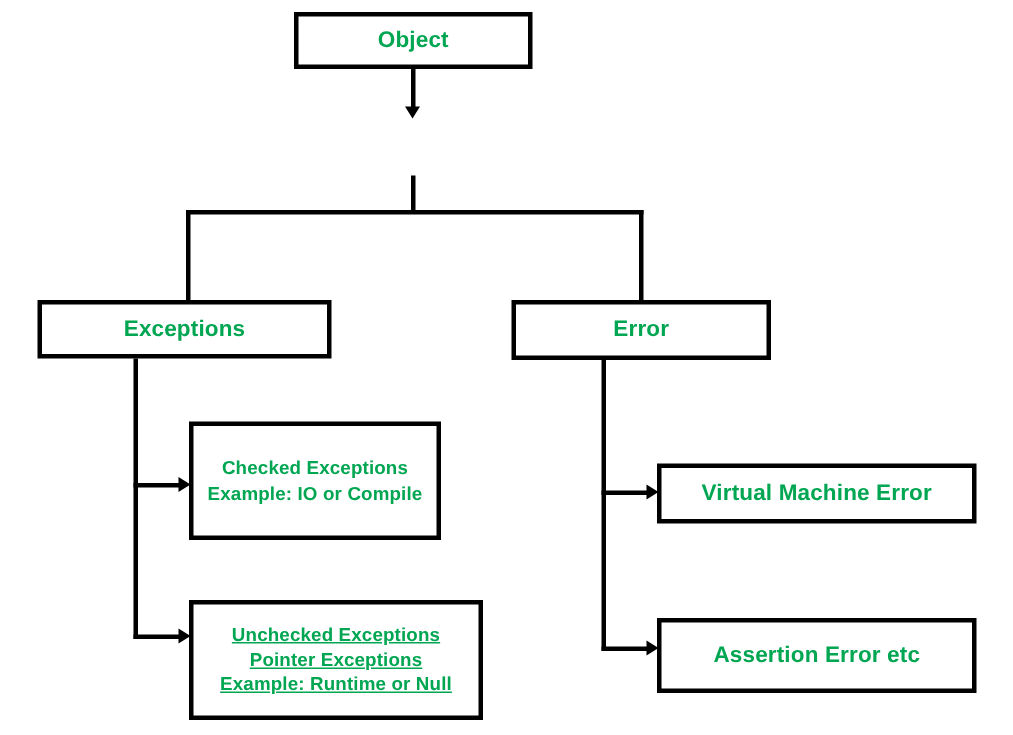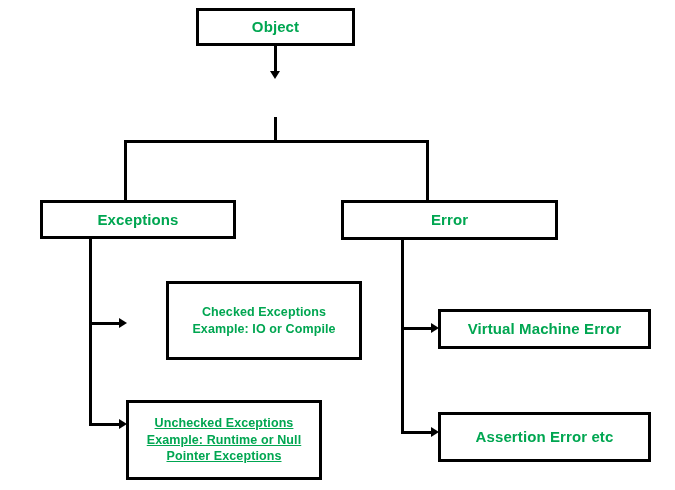"Exceptions" div.node { left: 40px -> 25px }
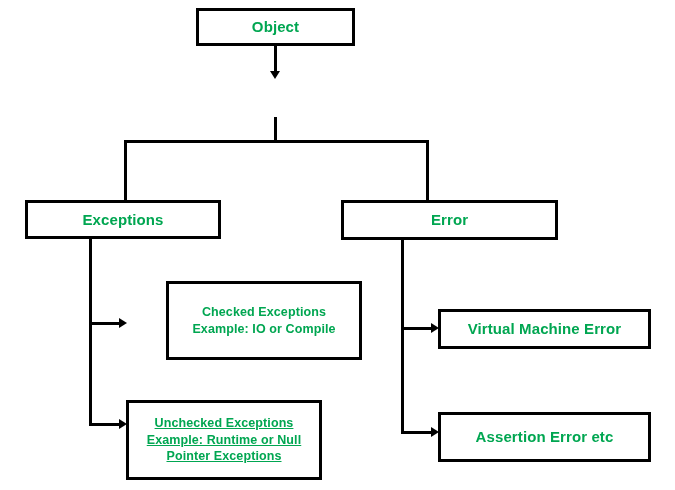"Error" div.node { width: 217px -> 173px }
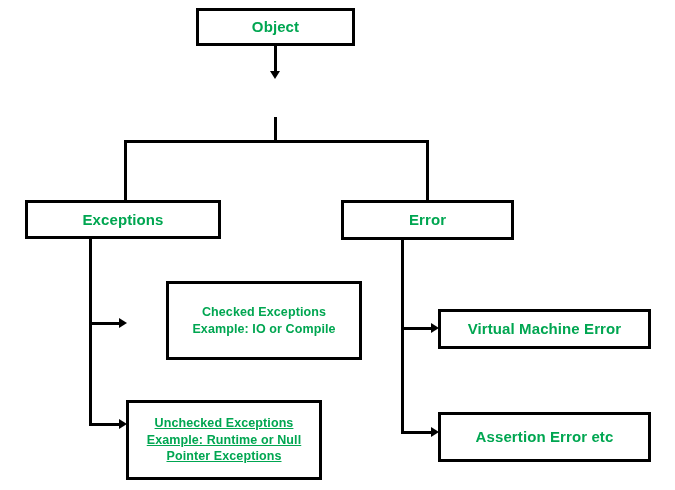"Checked Exceptions" div.node { margin-left: 40px -> none; width: 196px -> 168px }
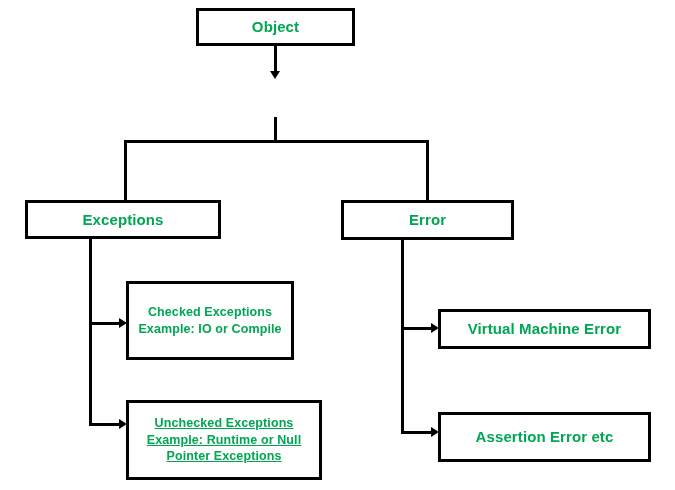"Example: Runtime or Null" span.node-line { order: before "Pointer Exceptions" -> after "Pointer Exceptions" }
